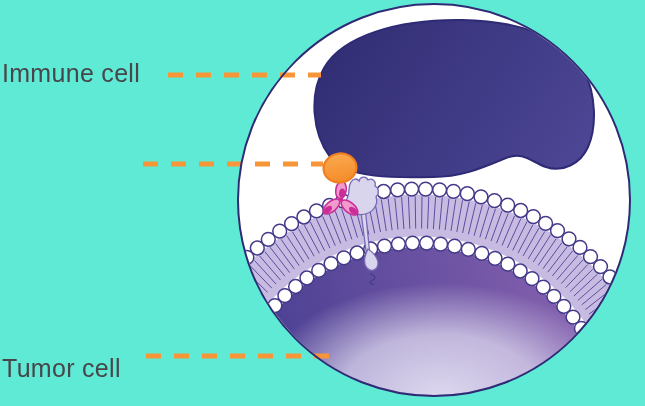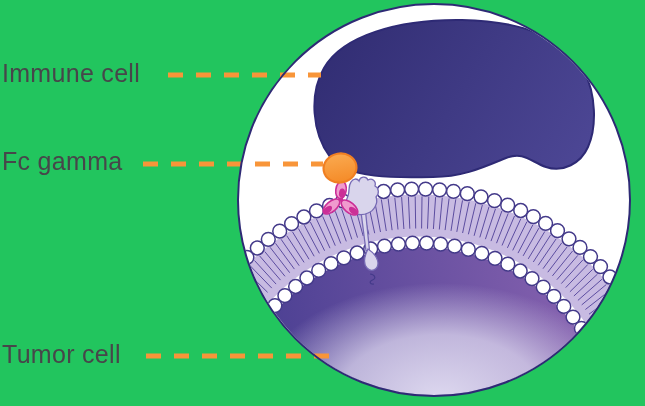"Immune cell" .stage { background: #22c55e -> #5eead4 }
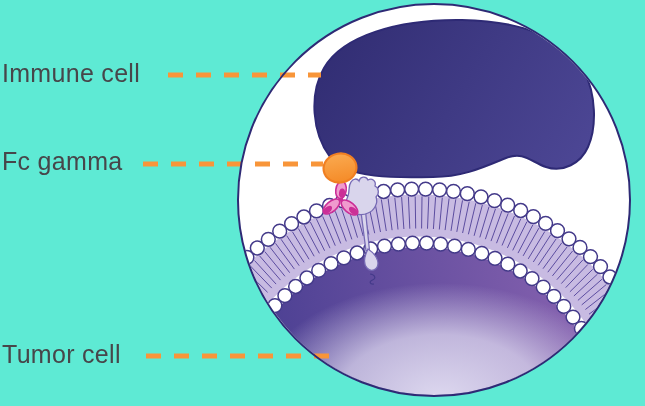"Fc gamma" div { html: <div>Fc gamma</div> -> none }
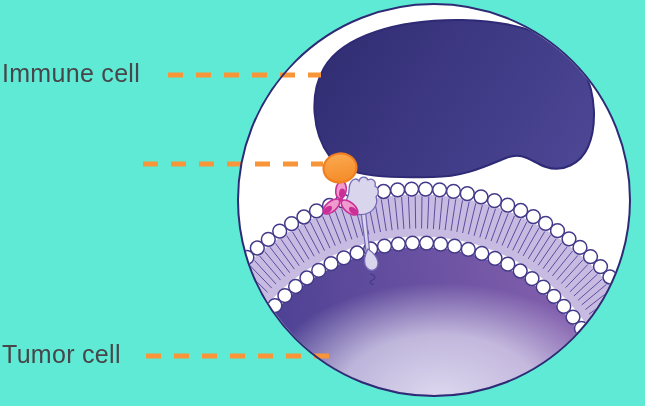"Tumor cell" #lbl-tumor { top: 339px -> 353px }
